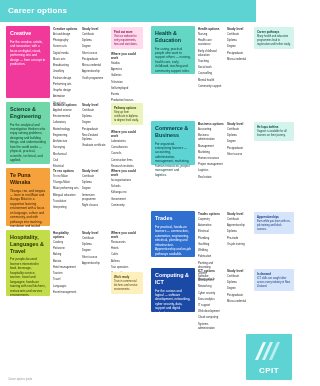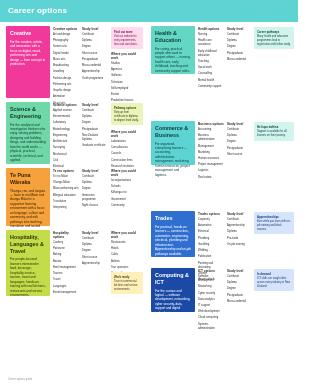"Career options" .header { width: 298px -> 256px }
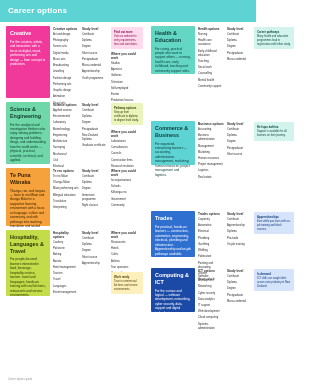"CPIT" div.logo { html: none -> <div> <svg> <path></path> <path></path> <path></path> </svg> <div>CPIT</div> </div> }
